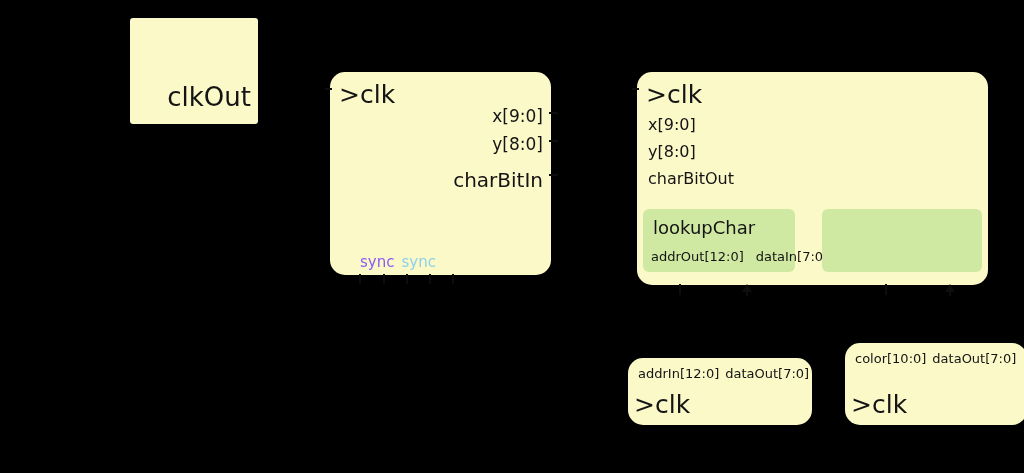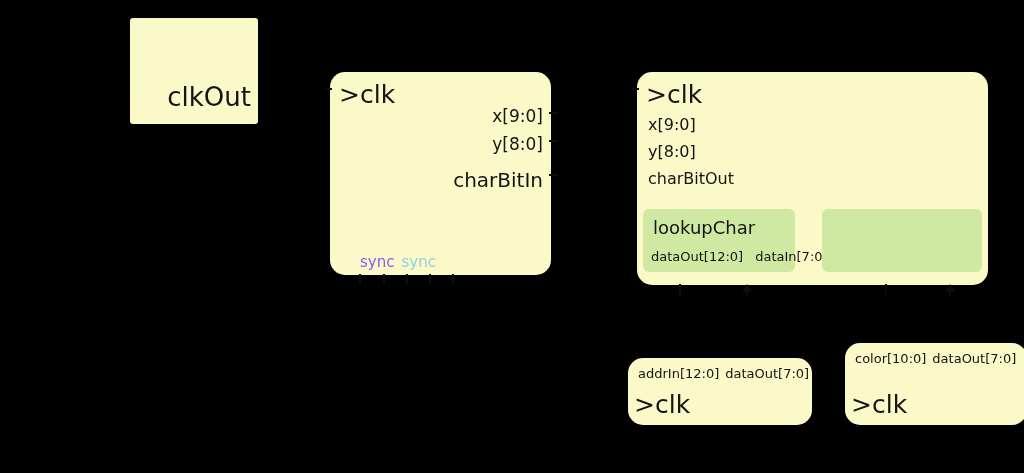"dataOut[12:0]" span { text: dataOut -> addrOut }
